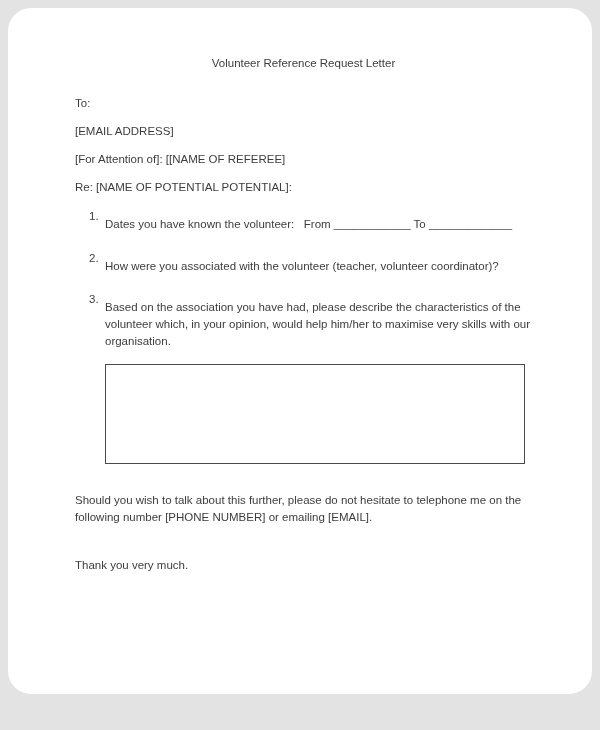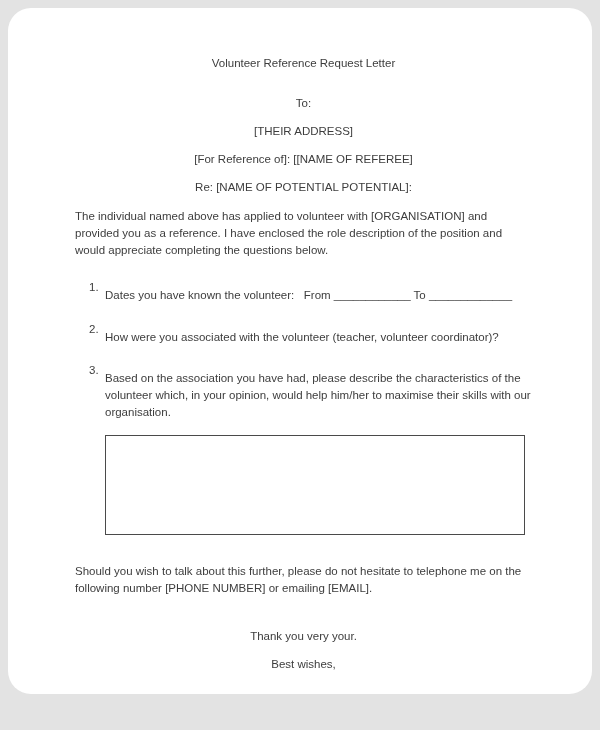"To:" .field { text-align: center -> none }
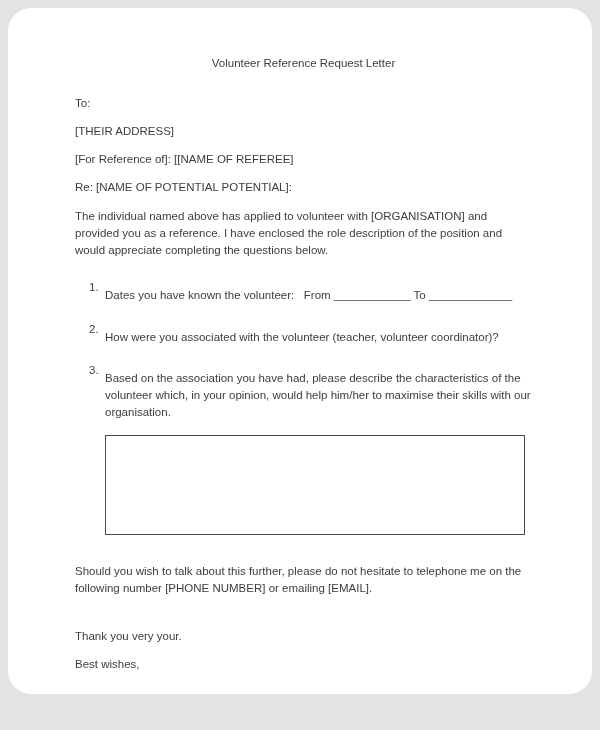"[THEIR ADDRESS]" div.field { text: THEIR -> EMAIL }
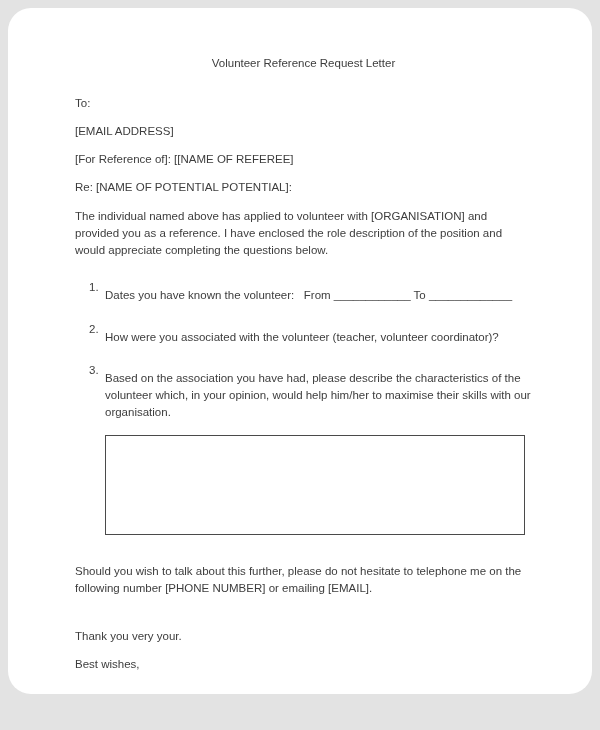"[For Reference of]: [[NAME OF" div.field { text: Reference -> Attention }
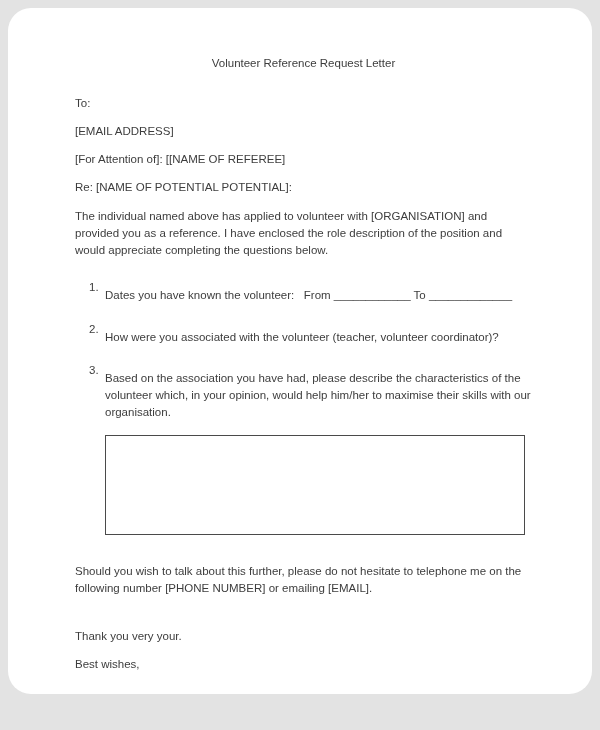"The individual named above has" p.para { html: <p>The individual named above has applied to volunteer with [ORGANISATION] and provided you as a reference. I have enclosed the role description of the position and would appreciate completing the questions below.</p> -> none }
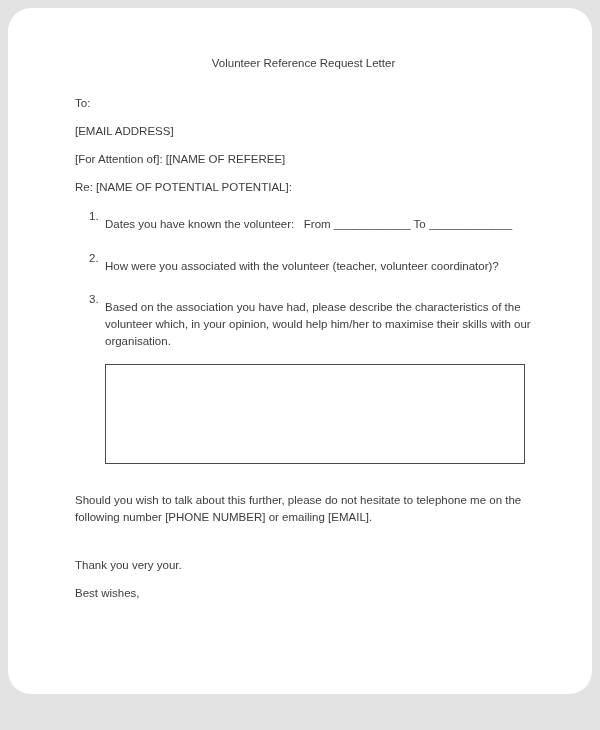"Based on the association you" span.q-text { text: their -> very }
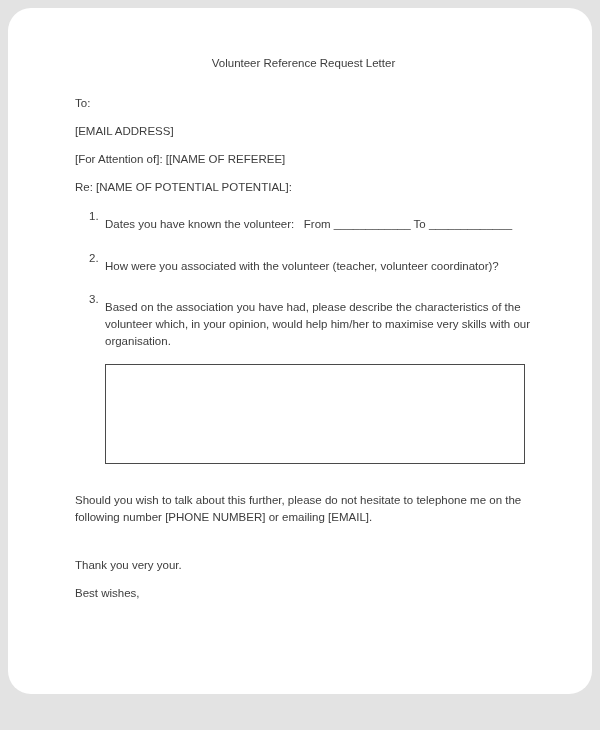"Thank you very your." div.field { text: your -> much }
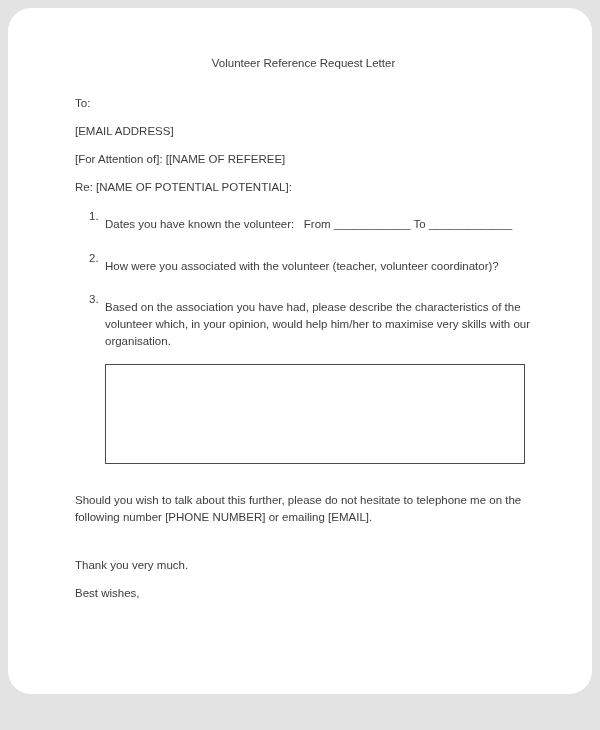"Best wishes," div.field { html: <div>Best wishes,</div> -> none }
